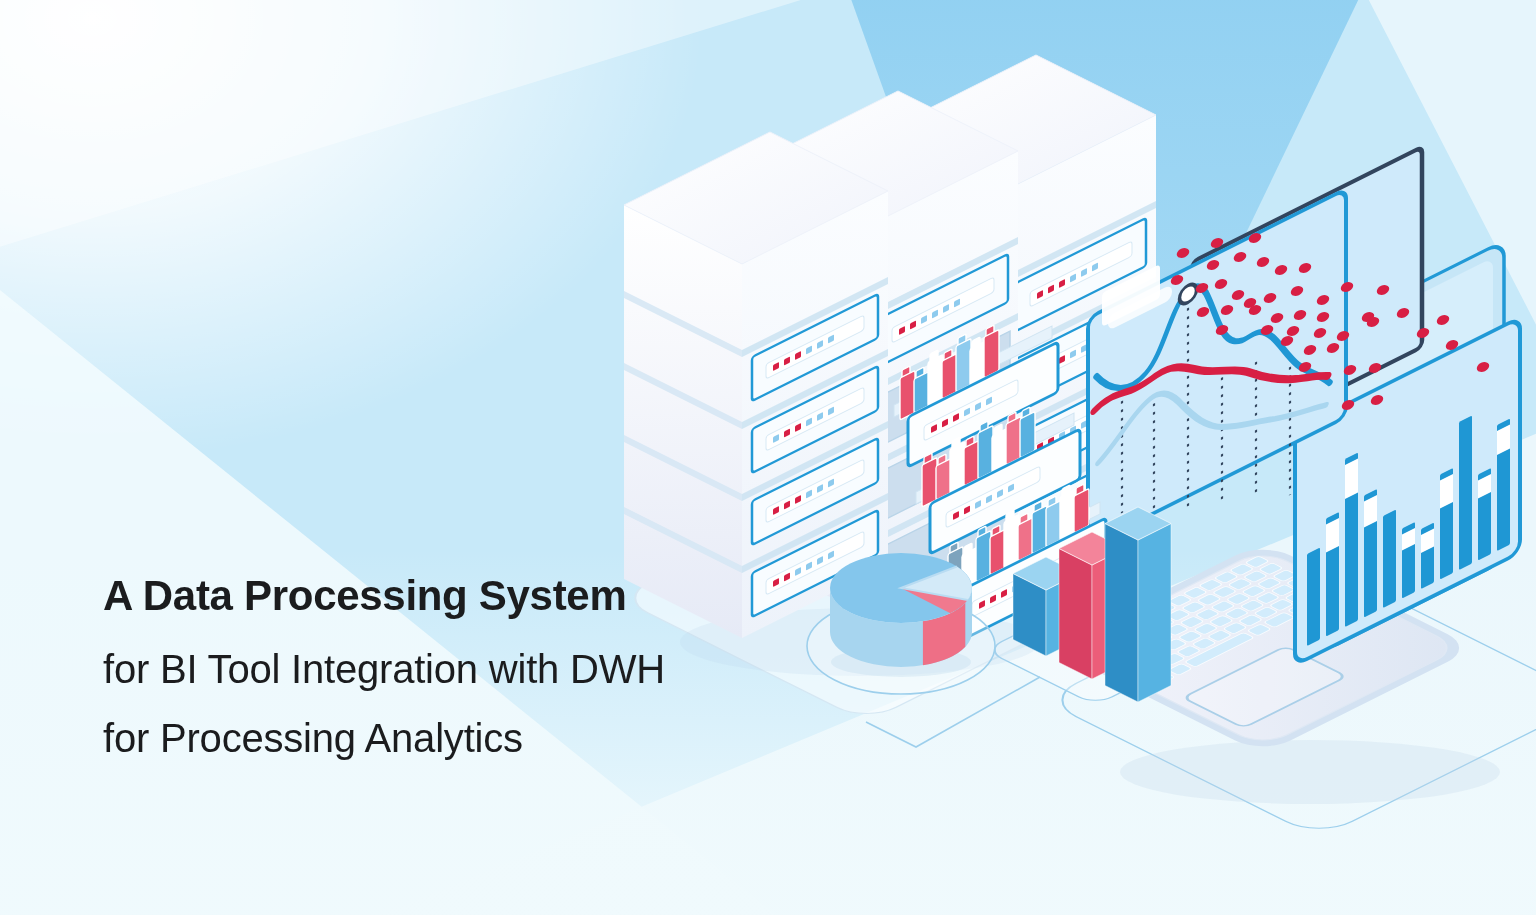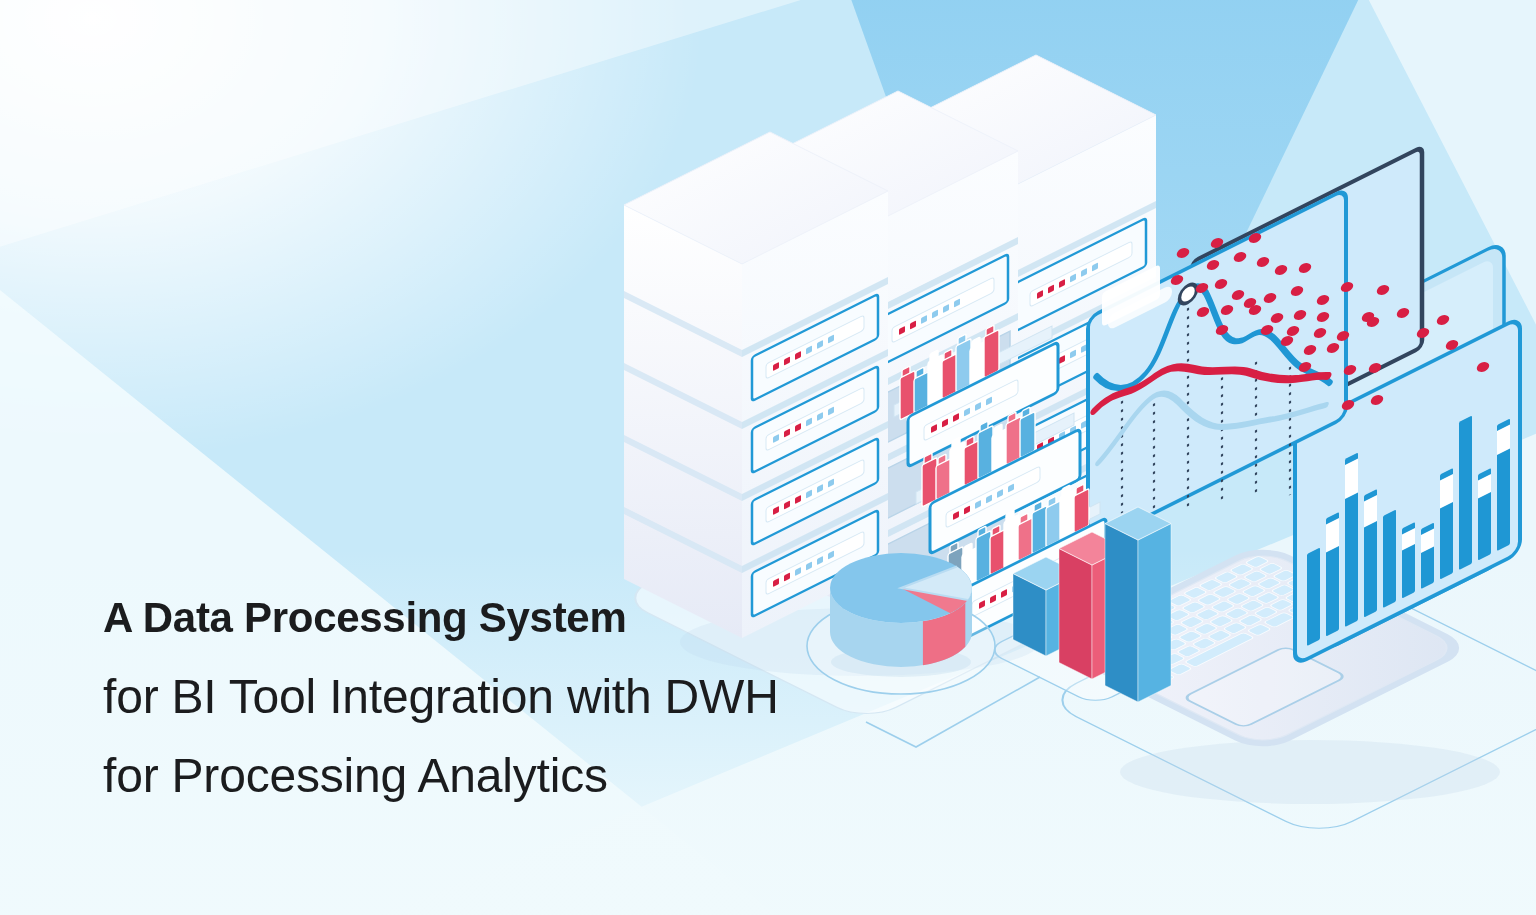"A Data Processing System" .headline { top: 594px -> 572px }
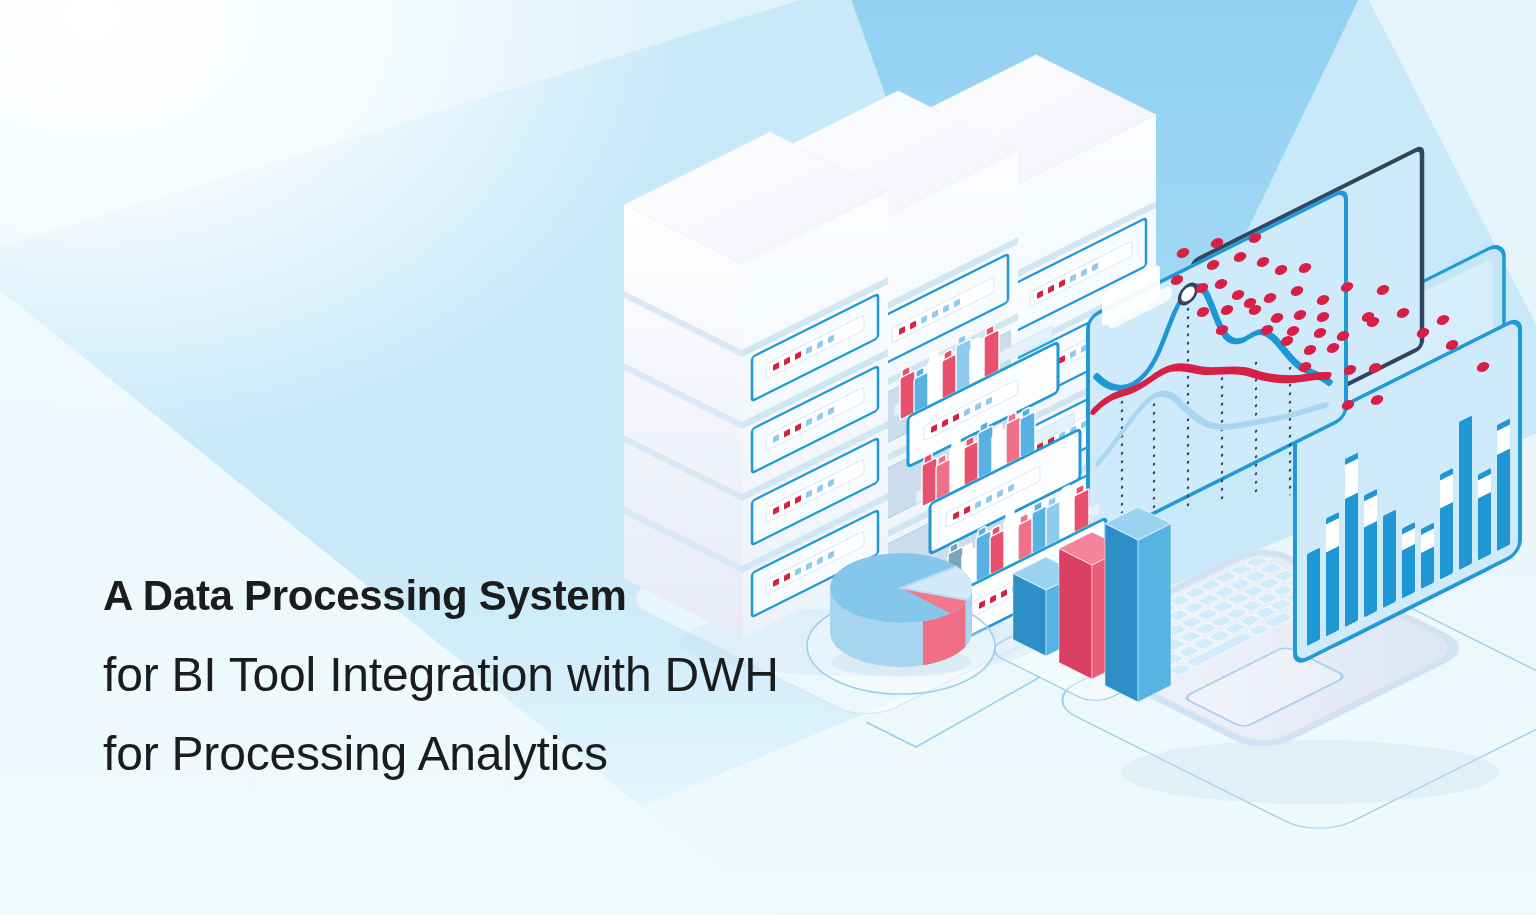"for BI Tool Integration with" .headline p { font-size: 48px -> 40px }
